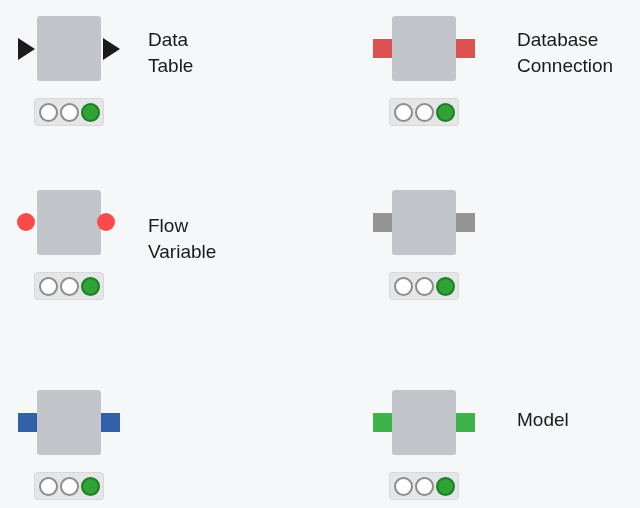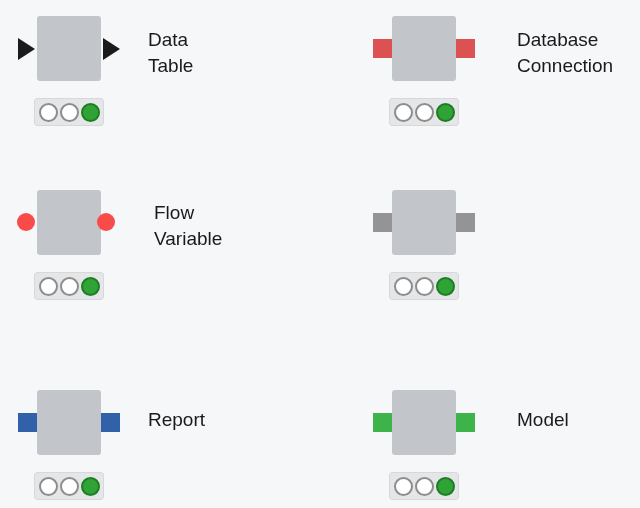"Flow" .pos-3 .label { margin-left: 6px -> none; top: 10px -> 23px }
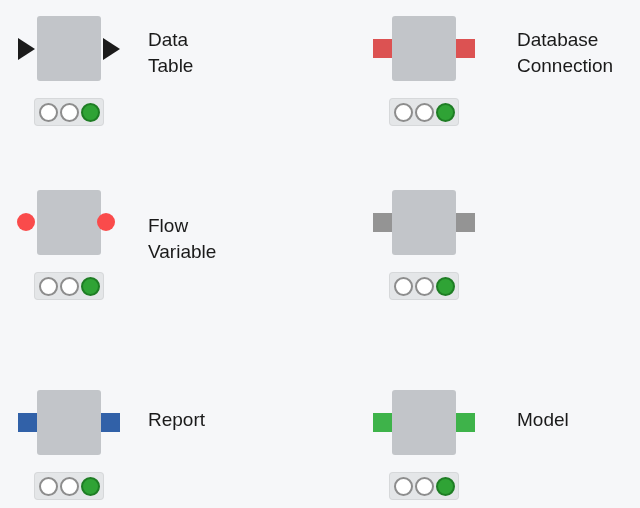"Report" div.label { html: <div>Report</div> -> none }
